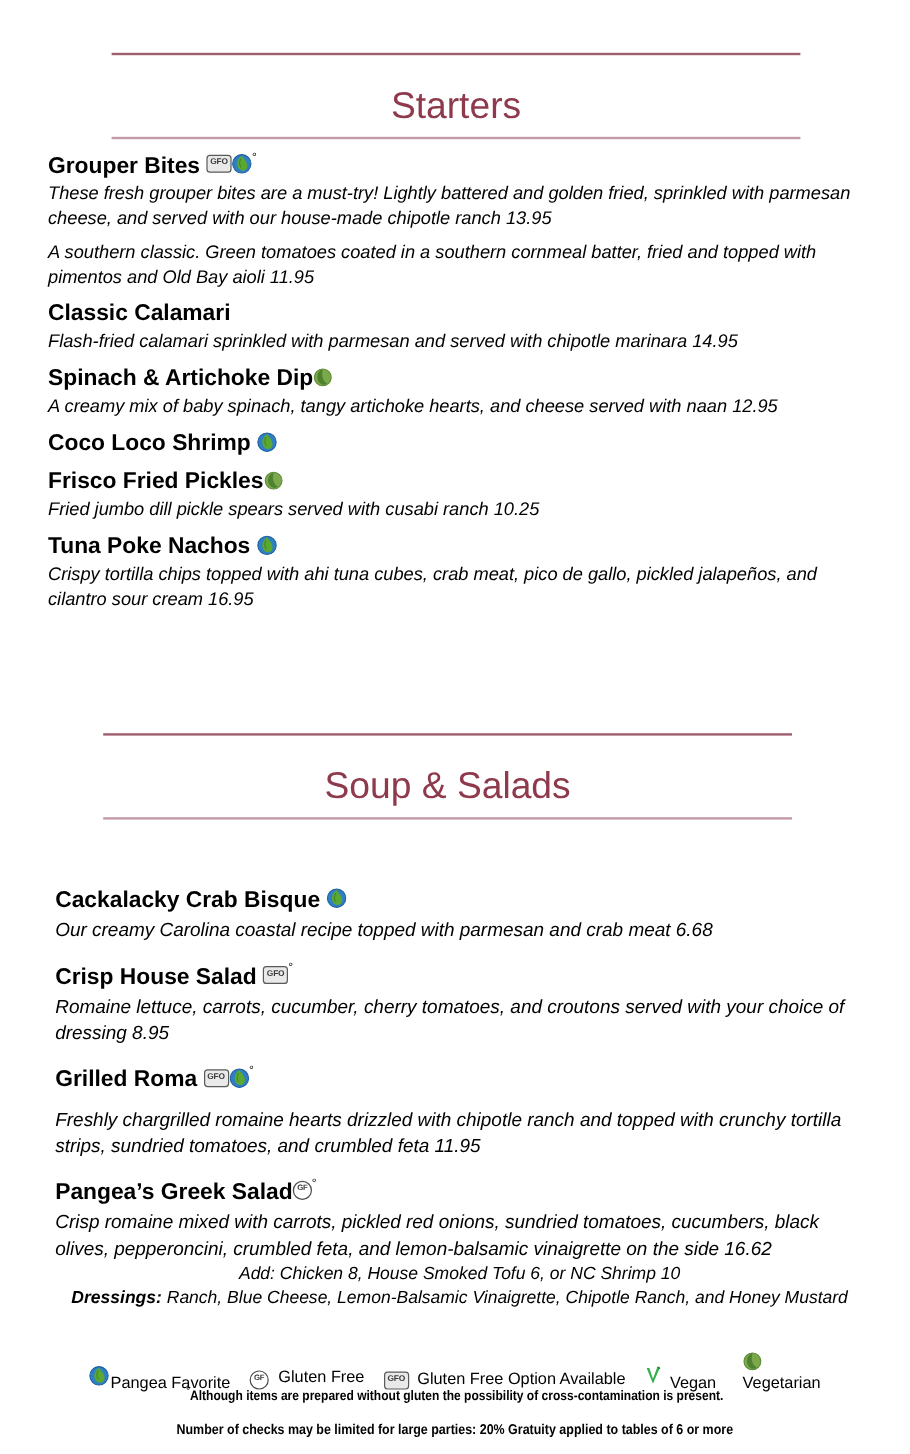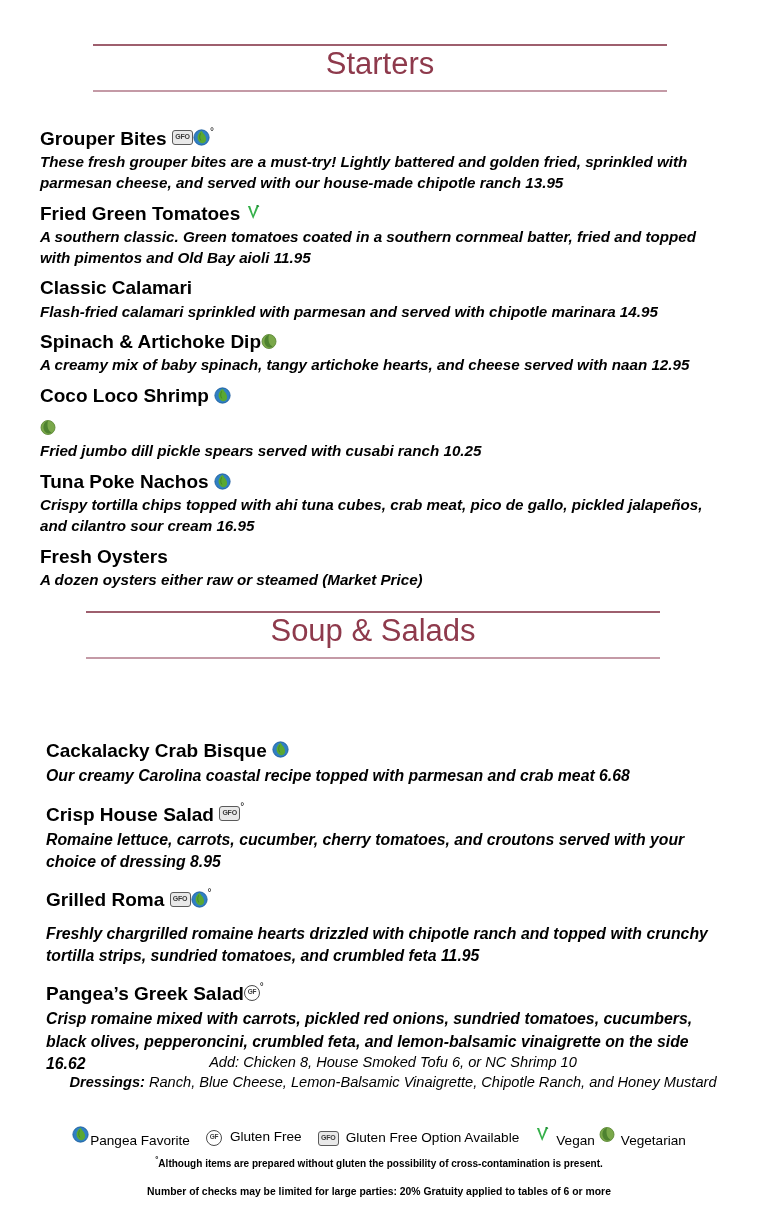"Starters" .section-title { padding: 0 0 7px 0 -> 24px 0 7px 0 }
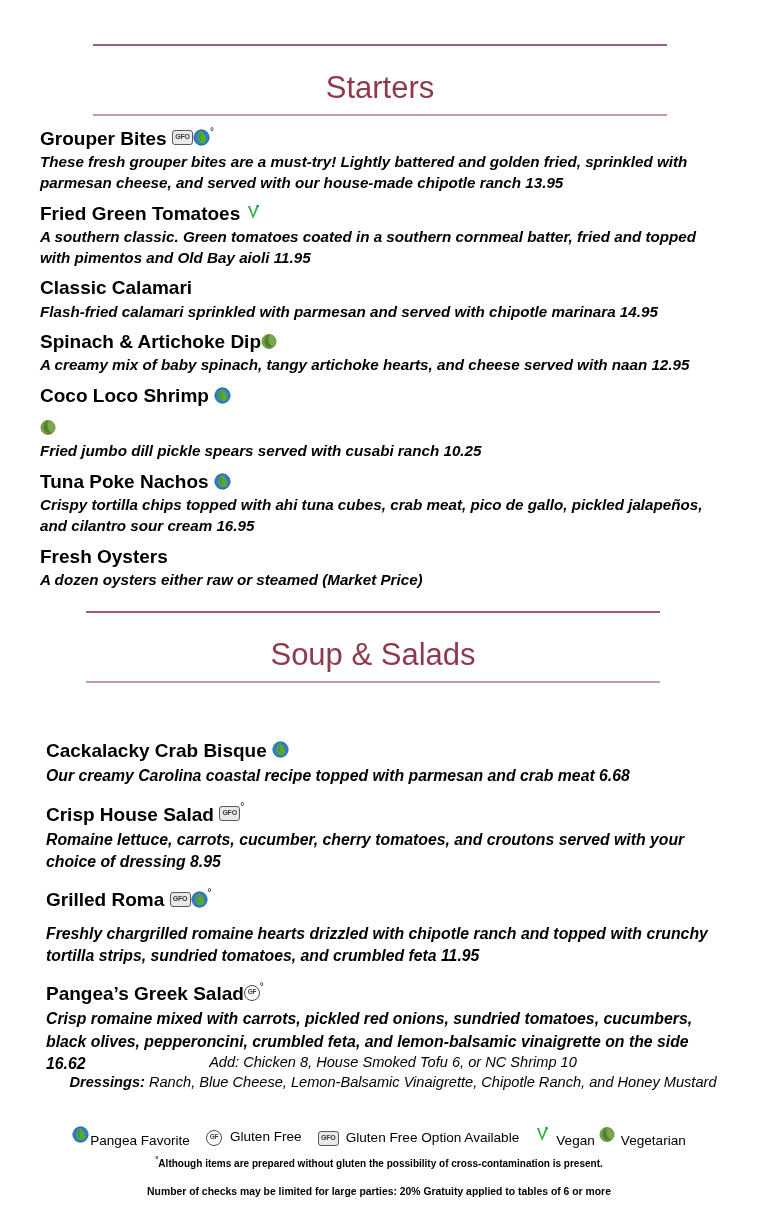"These fresh grouper bites are" .item-desc { font-weight: bold -> none }
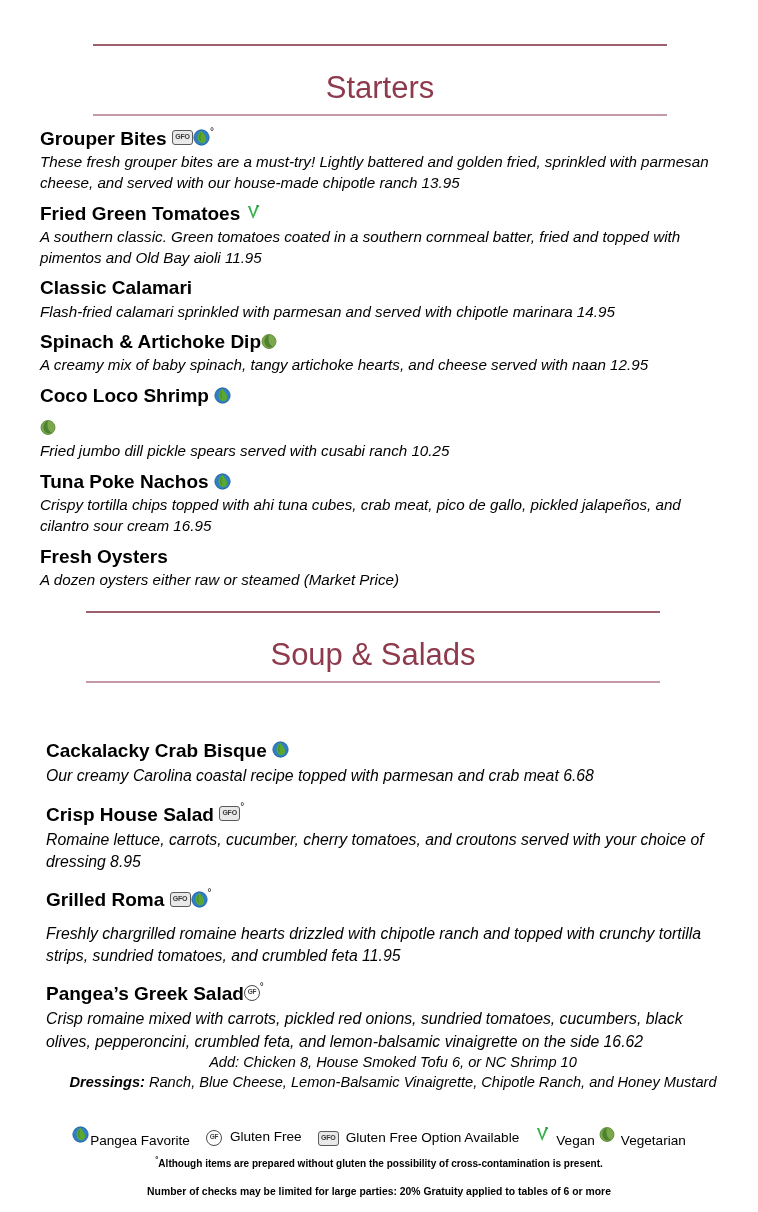"Fried Green Tomatoes" div.item-name { html: <div> <span>Fried Green Tomatoes</span><span>&nbsp;<svg> <path></path> <path></path> </svg></span> </div> -> none }
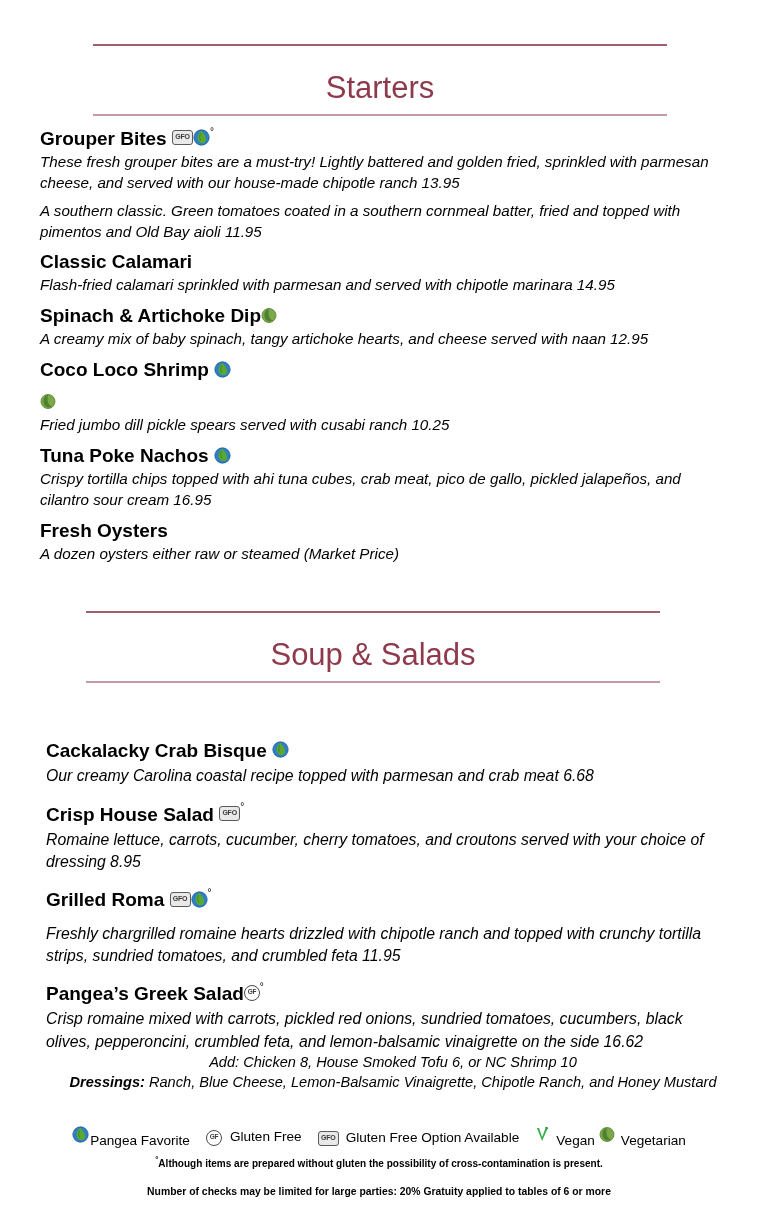"Frisco Fried Pickles" span { html: none -> <span>Frisco Fried Pickles</span> }
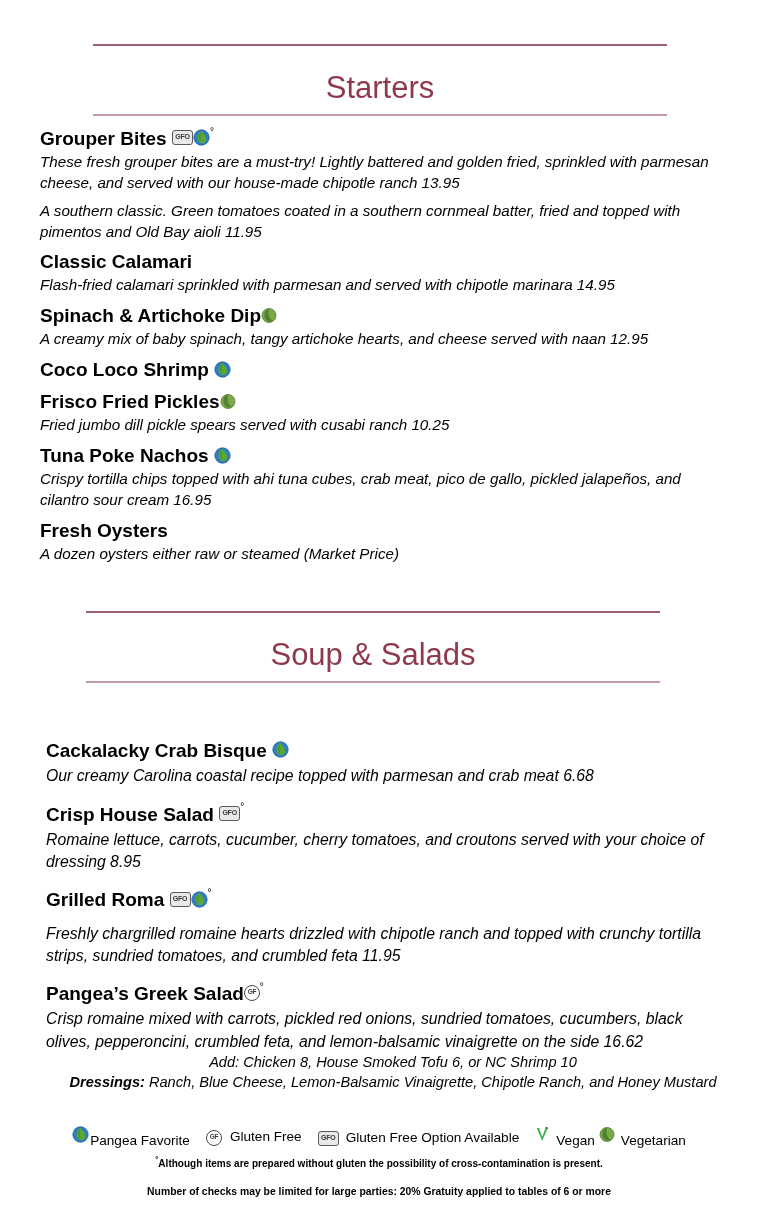"Fresh Oysters" div.item { html: <div> <div> <span>Fresh Oysters</span> </div> <div>A dozen oysters either raw or steamed (Market Price)</div> </div> -> none }
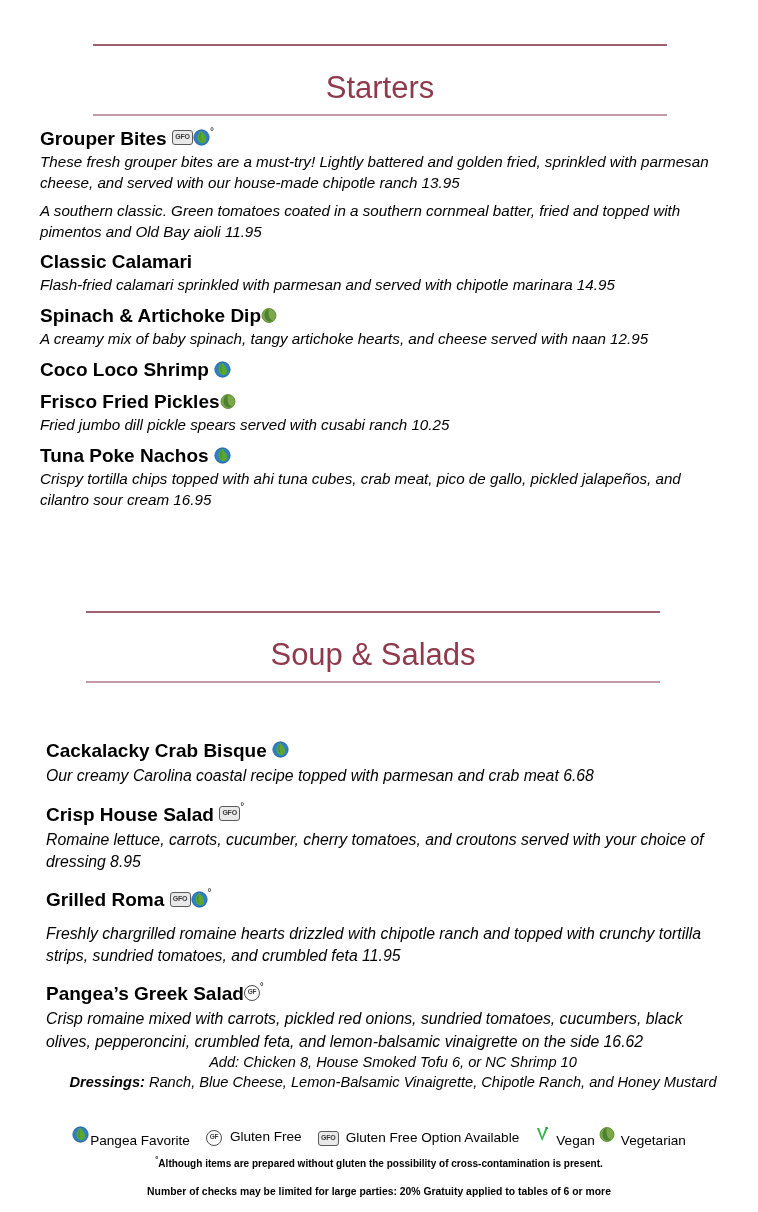"Add: Chicken 8, House Smoked" .addons { left: 60px -> 50px }
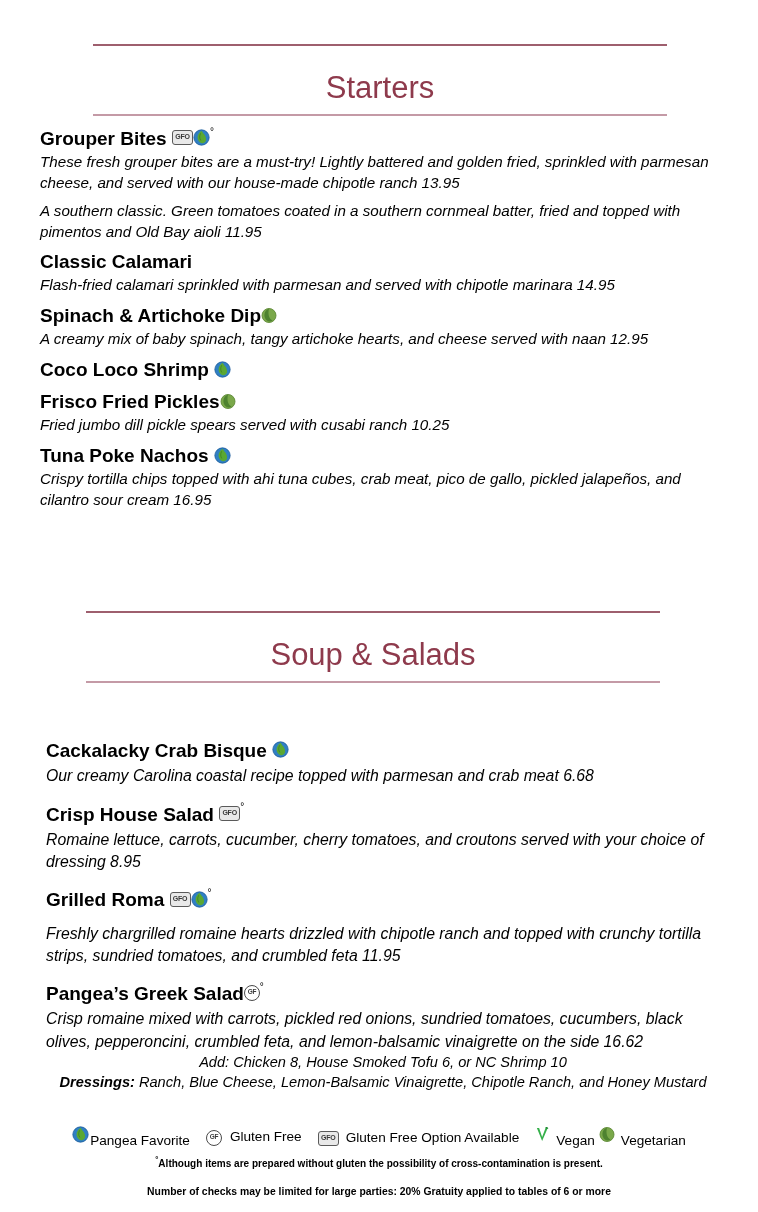"Vegetarian" .legend-entry:last-child { flex-direction: none -> column }
